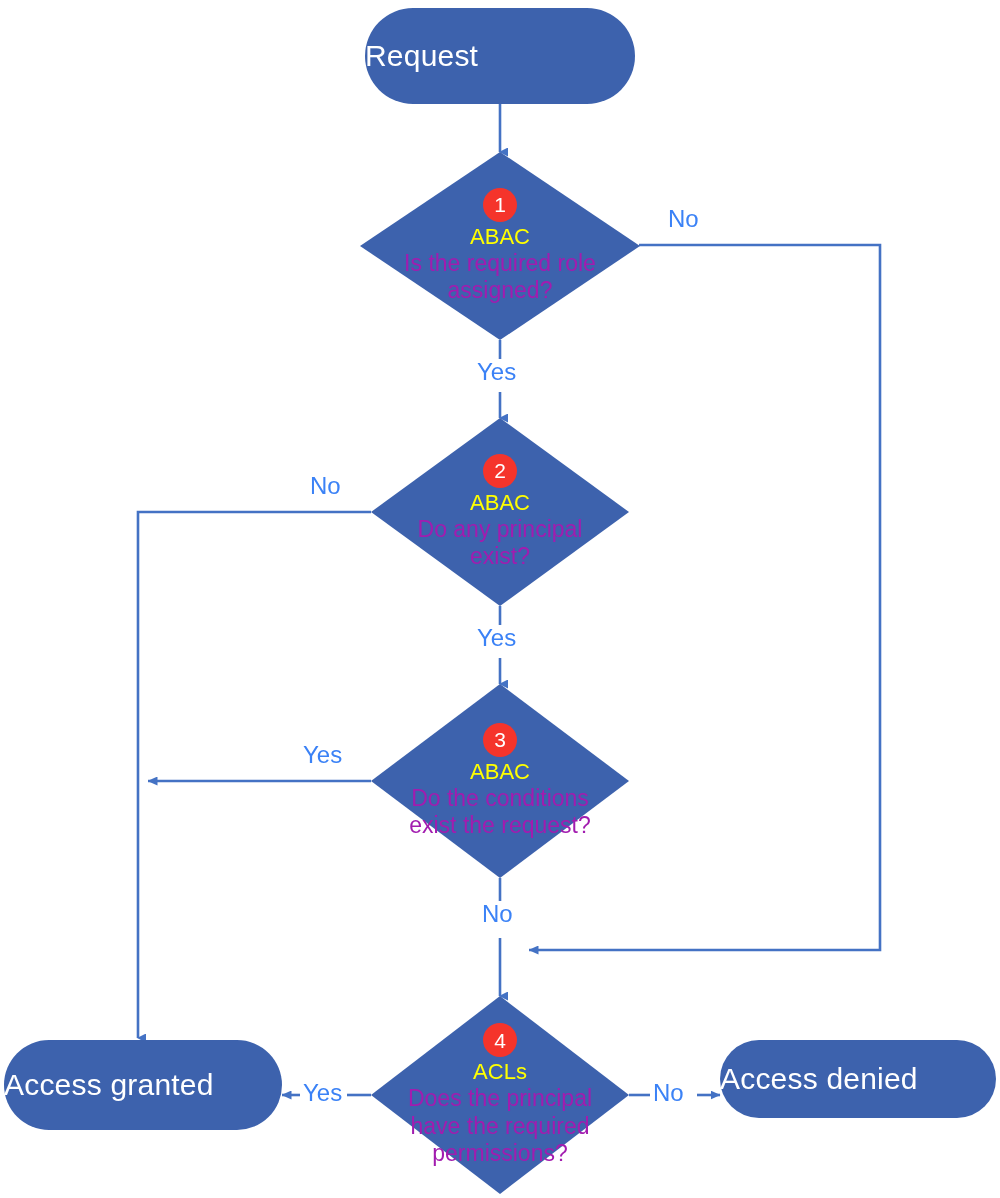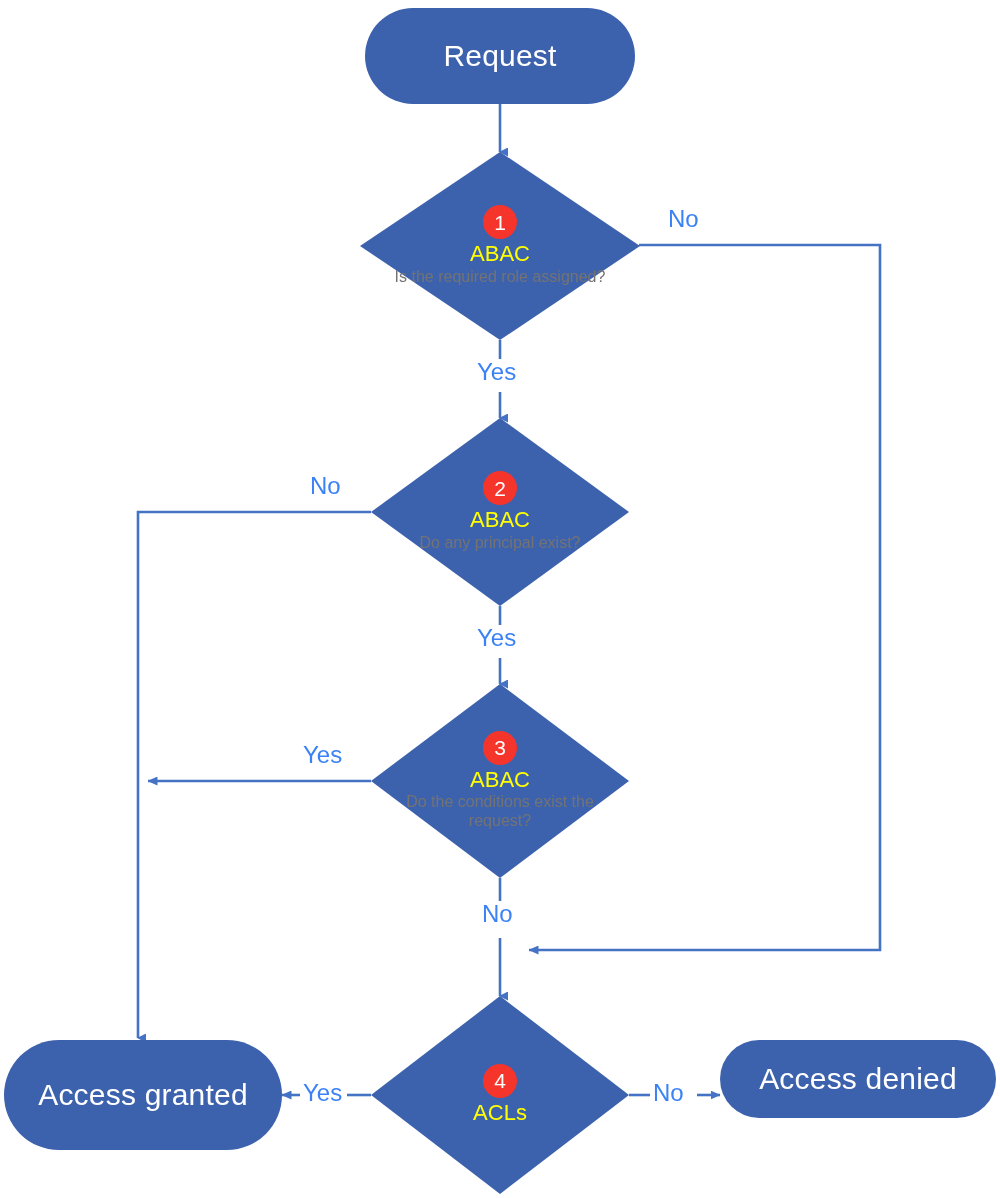"Request" .terminal { justify-content: center -> none }
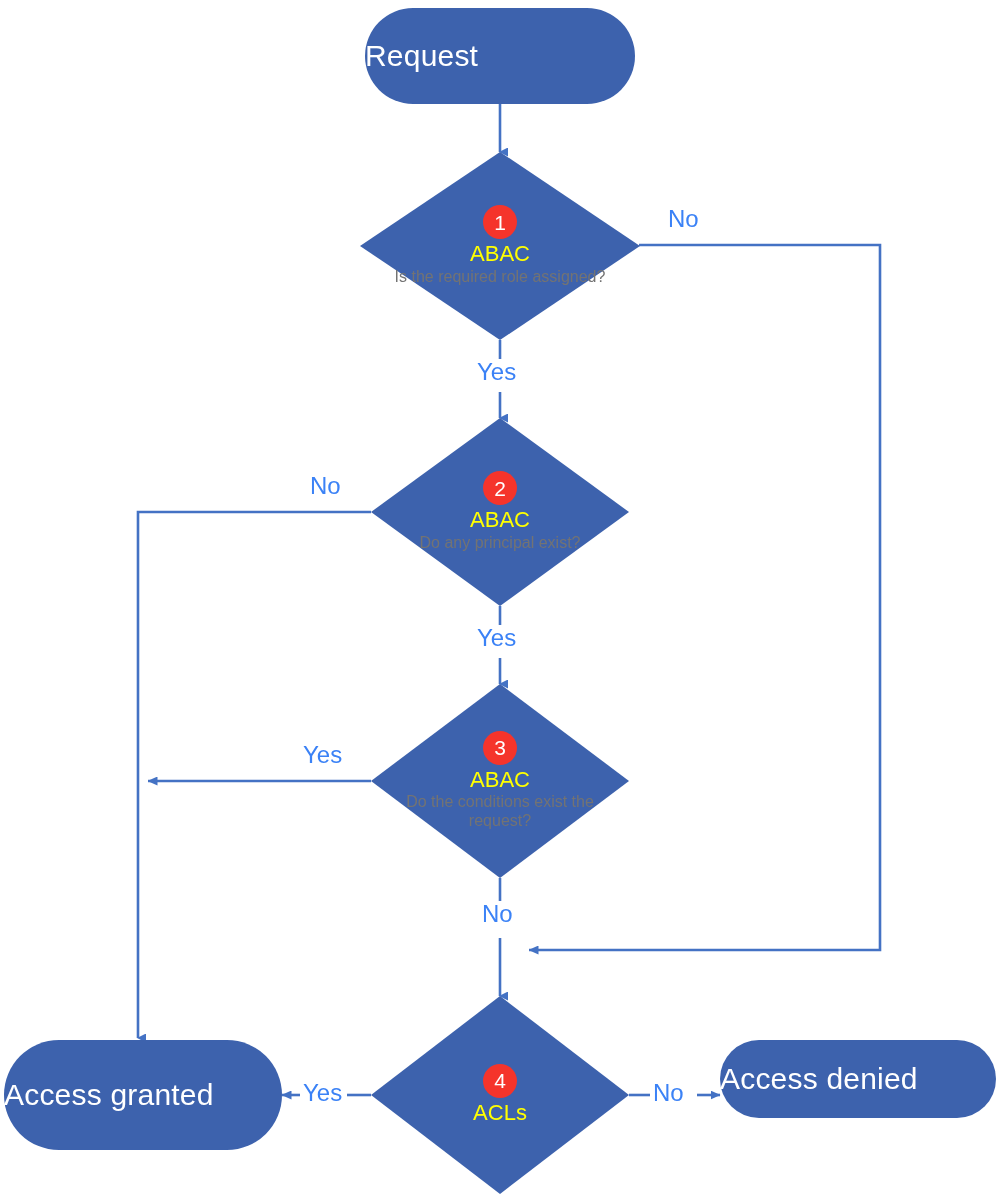"Is the required role assigned?" .question { color: #737373 -> #a21caf; font-size: 16px -> 23px }
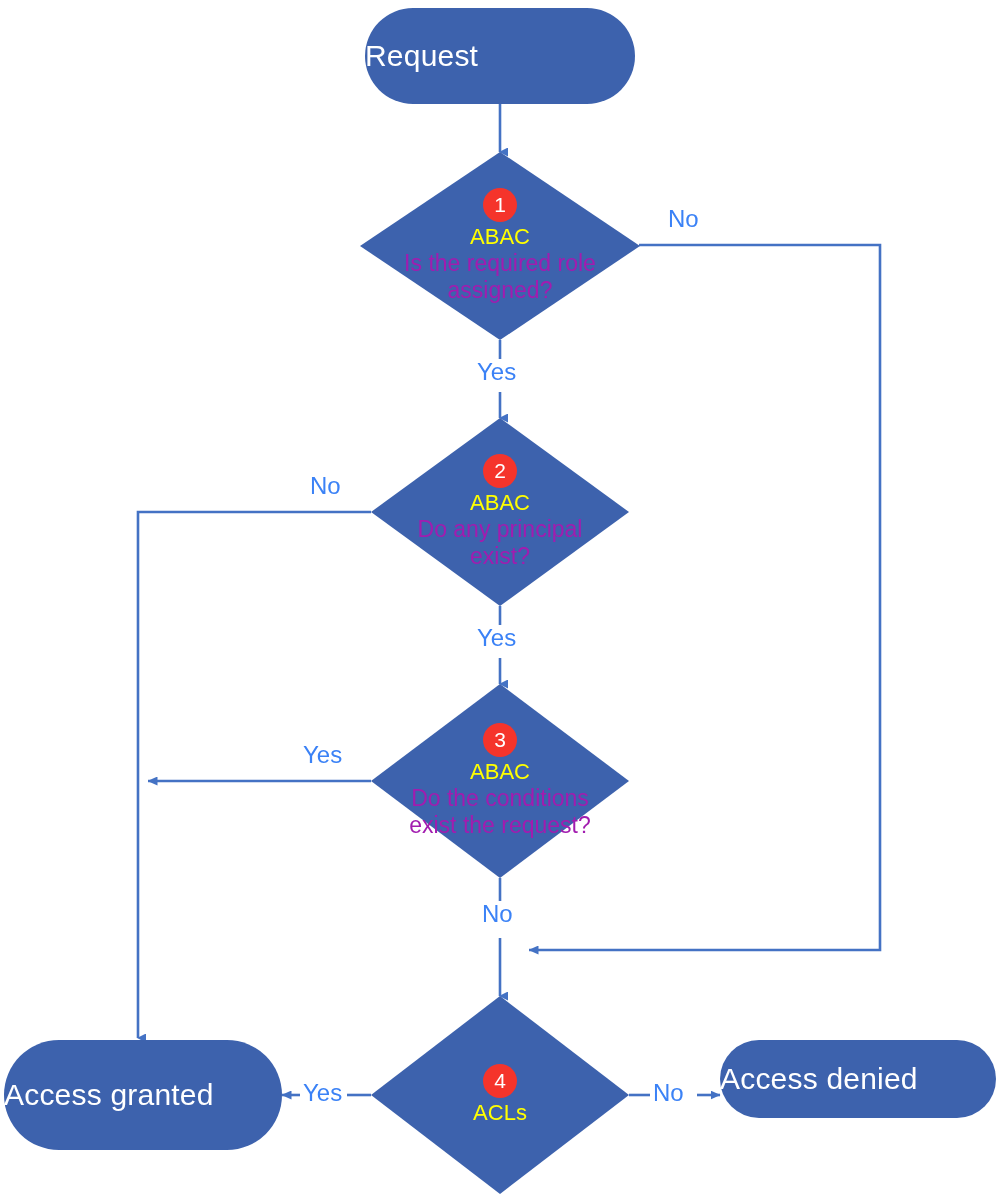"Access granted" div.node { height: 110px -> 90px }
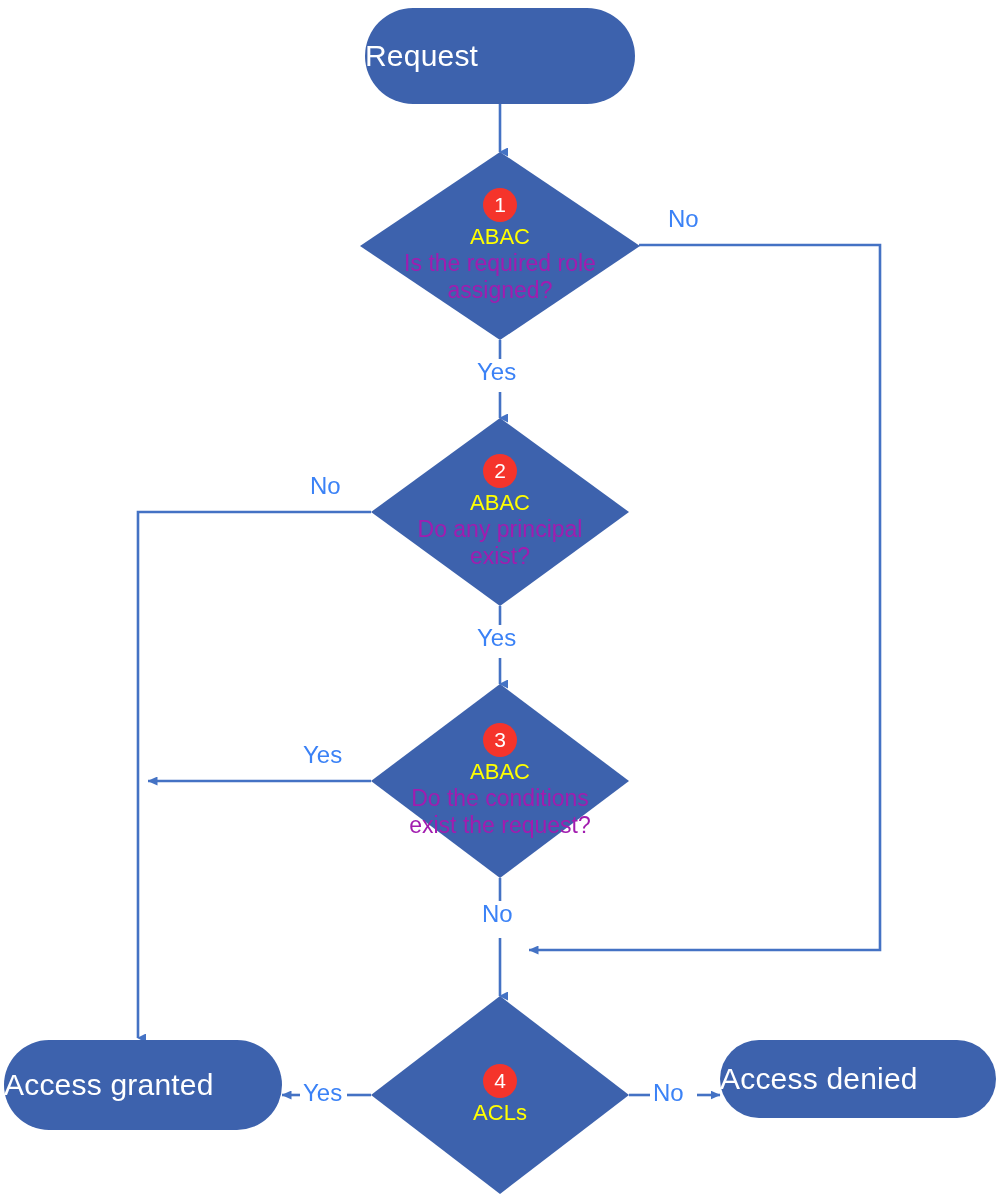"Does the principal have the" div.question { html: none -> <div>Does the principal have the required permissions?</div> }
